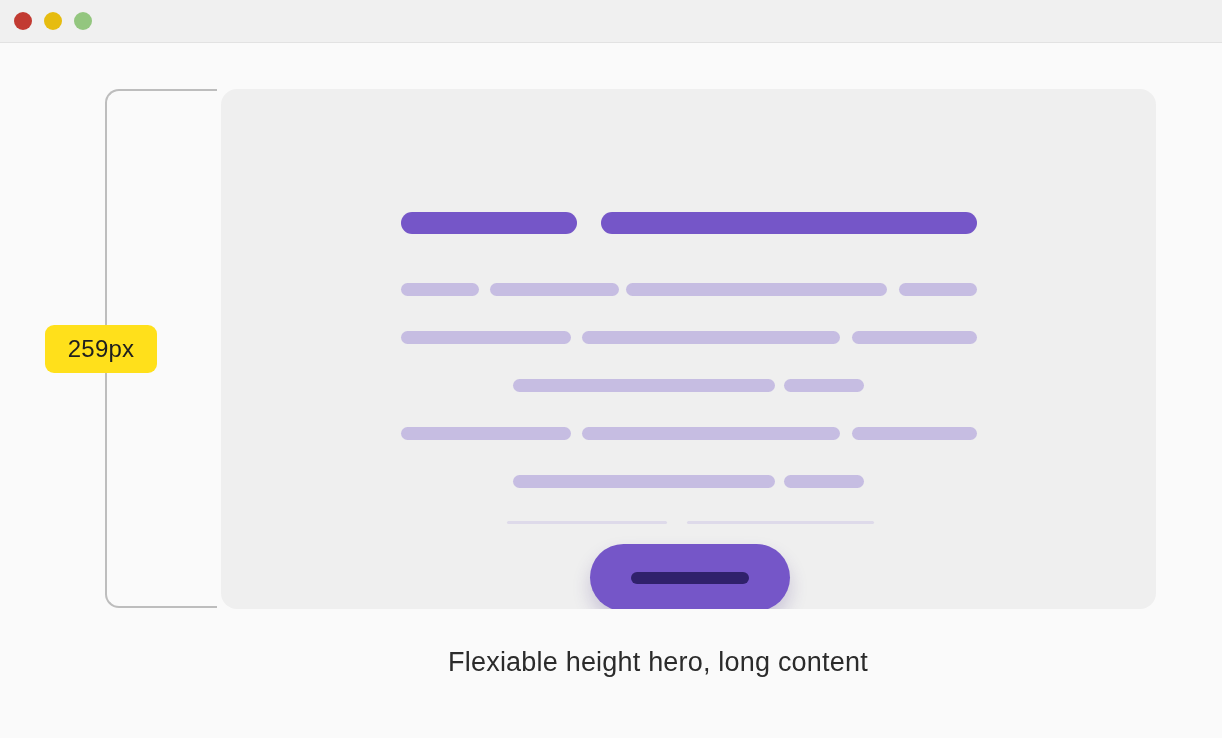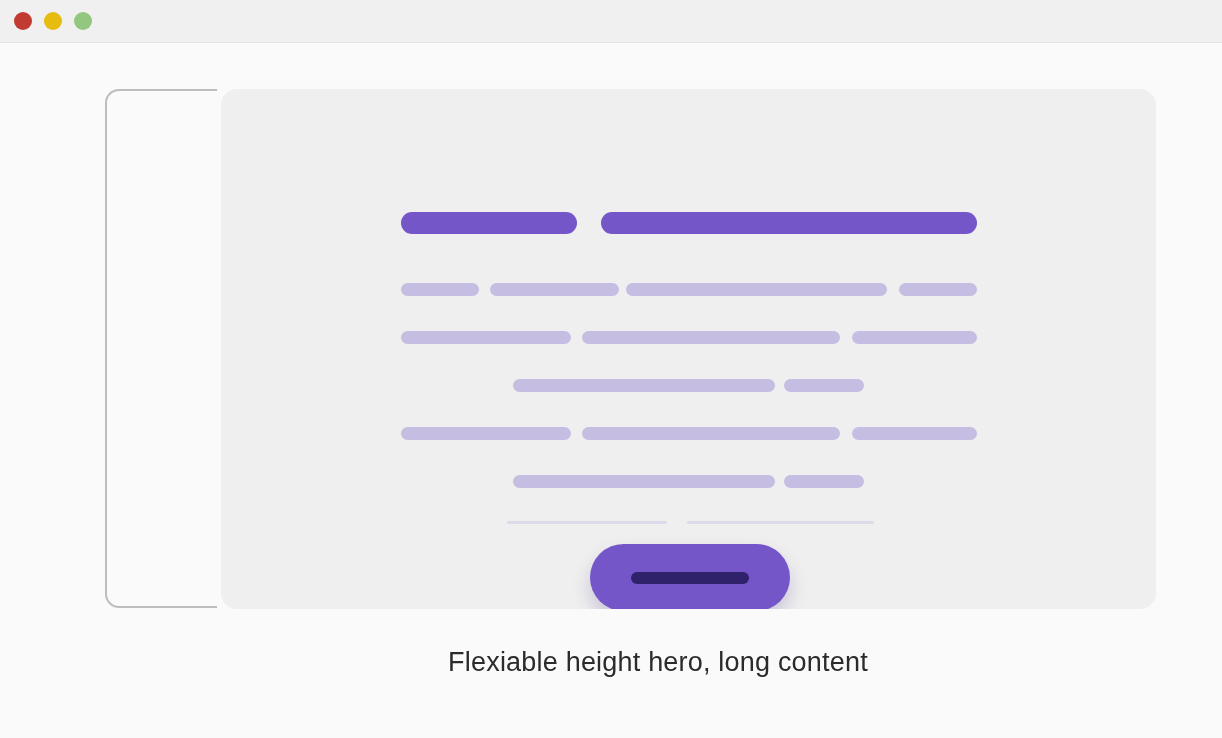"259px" div.measure-badge { html: none -> <div>259px</div> }
